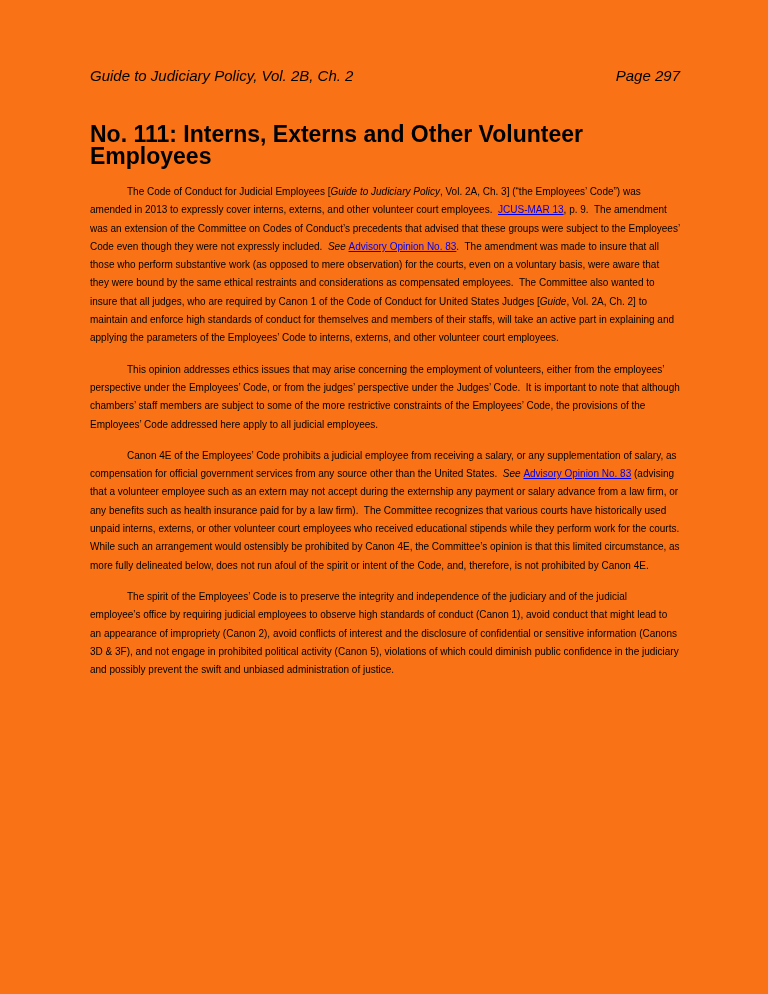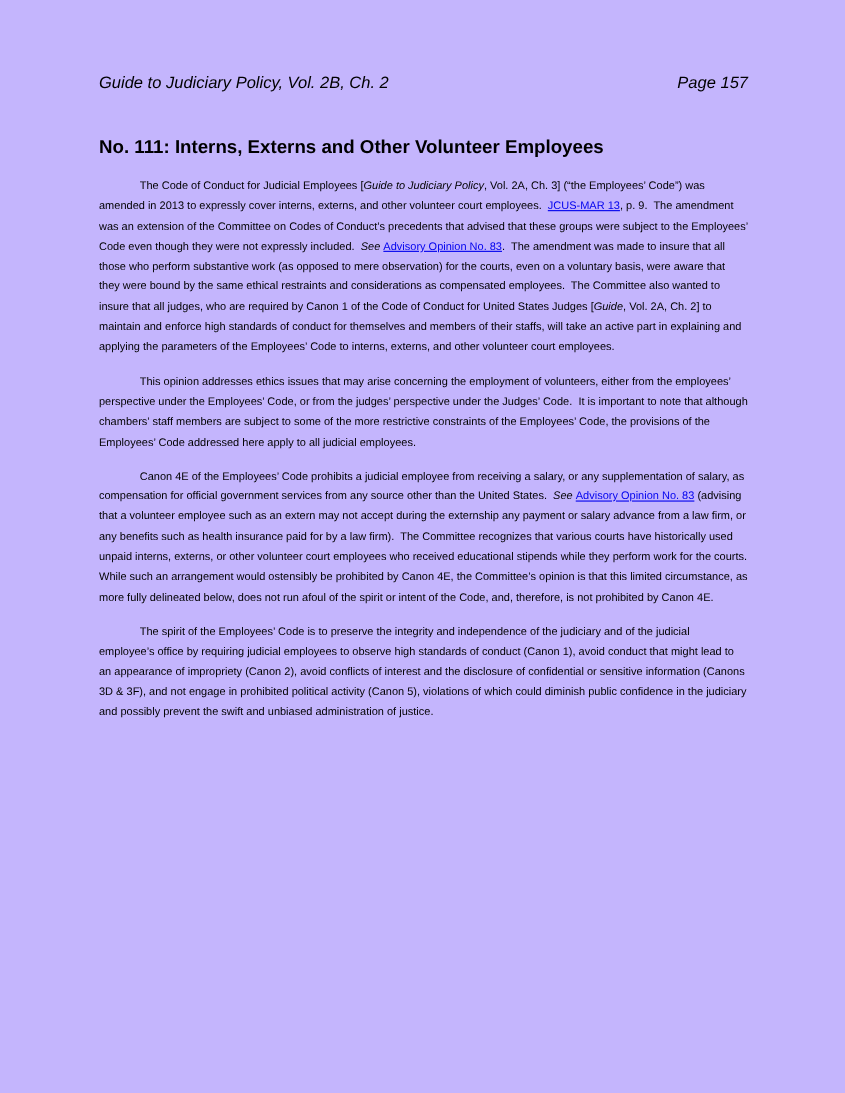"Guide to Judiciary Policy, Vol." .page { background: #c4b5fd -> #f97316 }
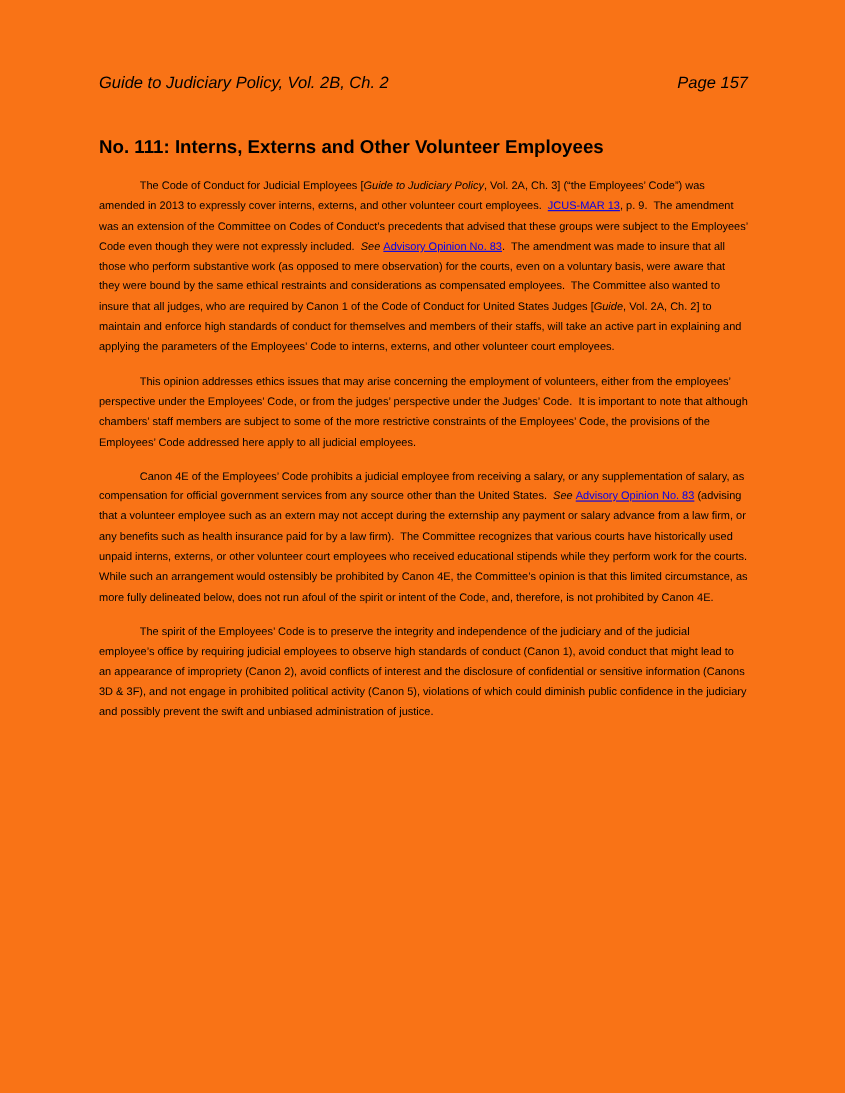"Page 157" span { text: 157 -> 297 }
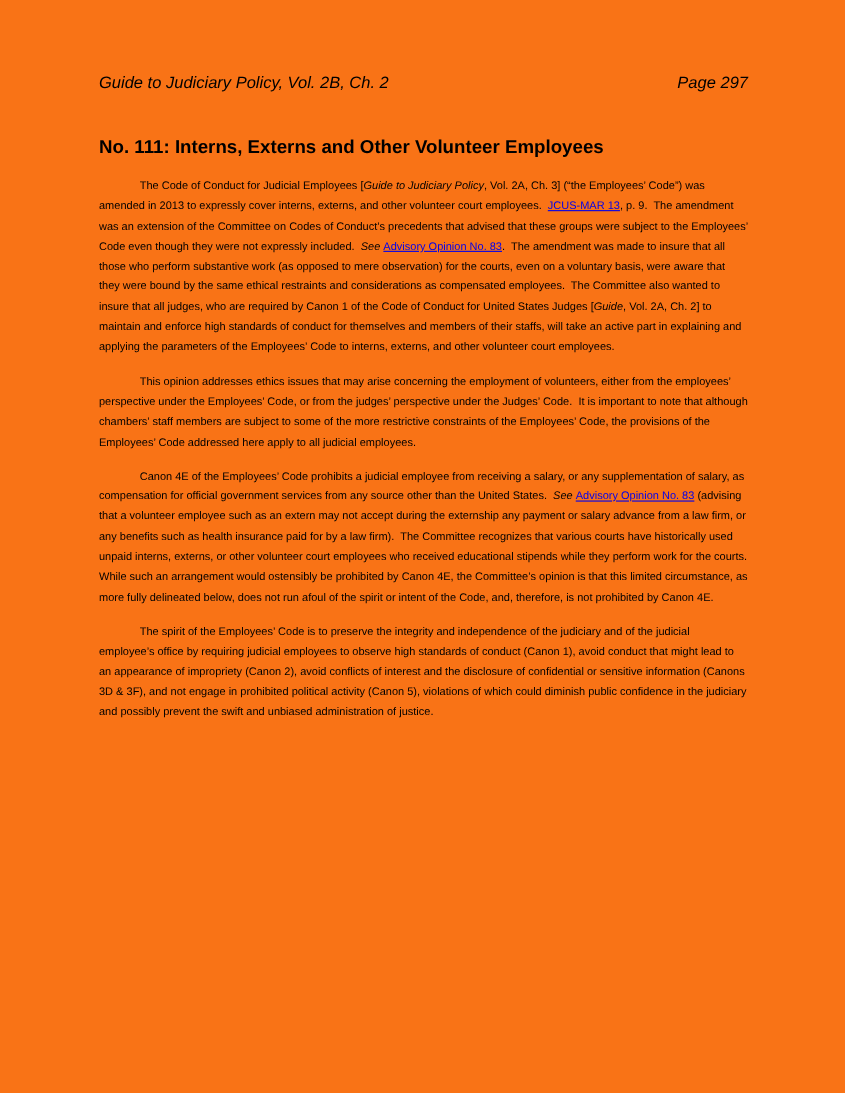"No. 111: Interns, Externs and" .doc-title .t2 { font-size: 17px -> 23px }
